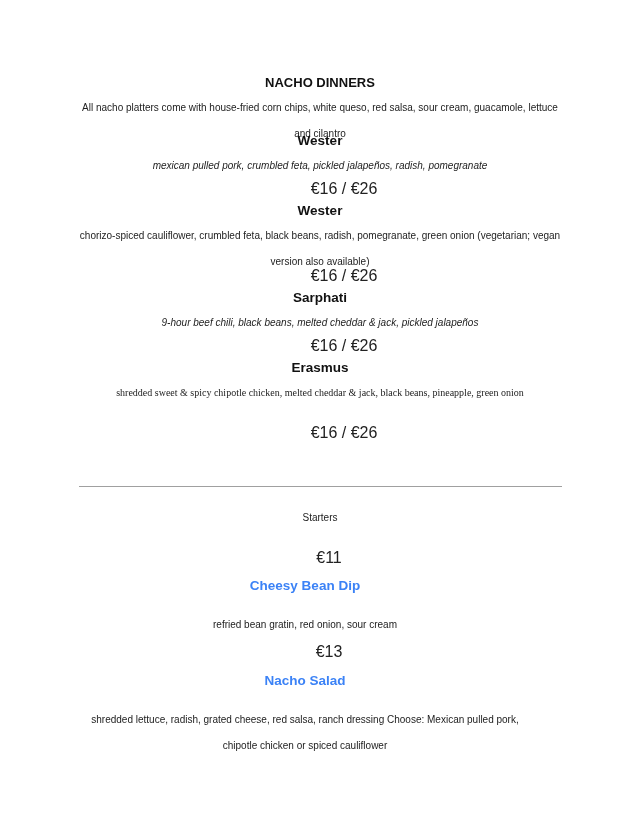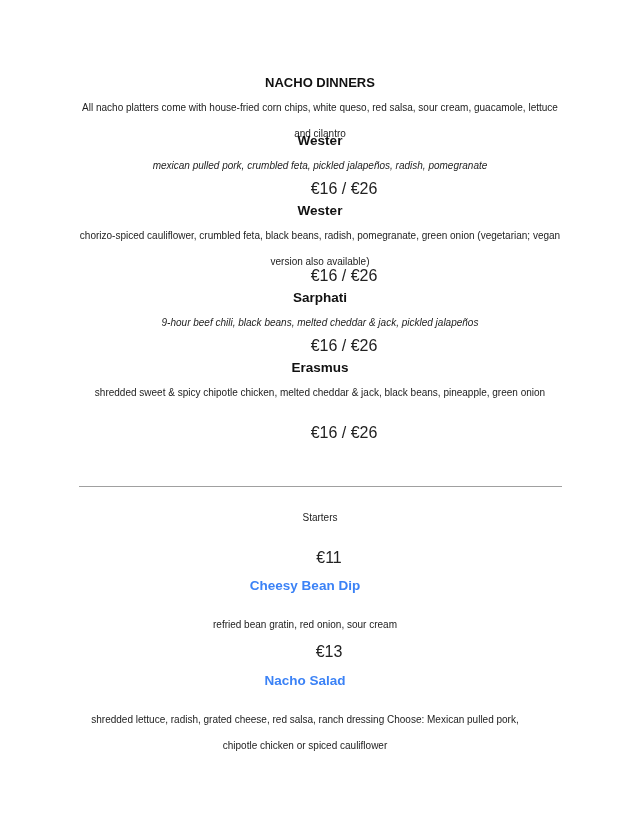"shredded sweet & spicy chipotle" div.center { font-family: none -> Liberation Serif, serif }
